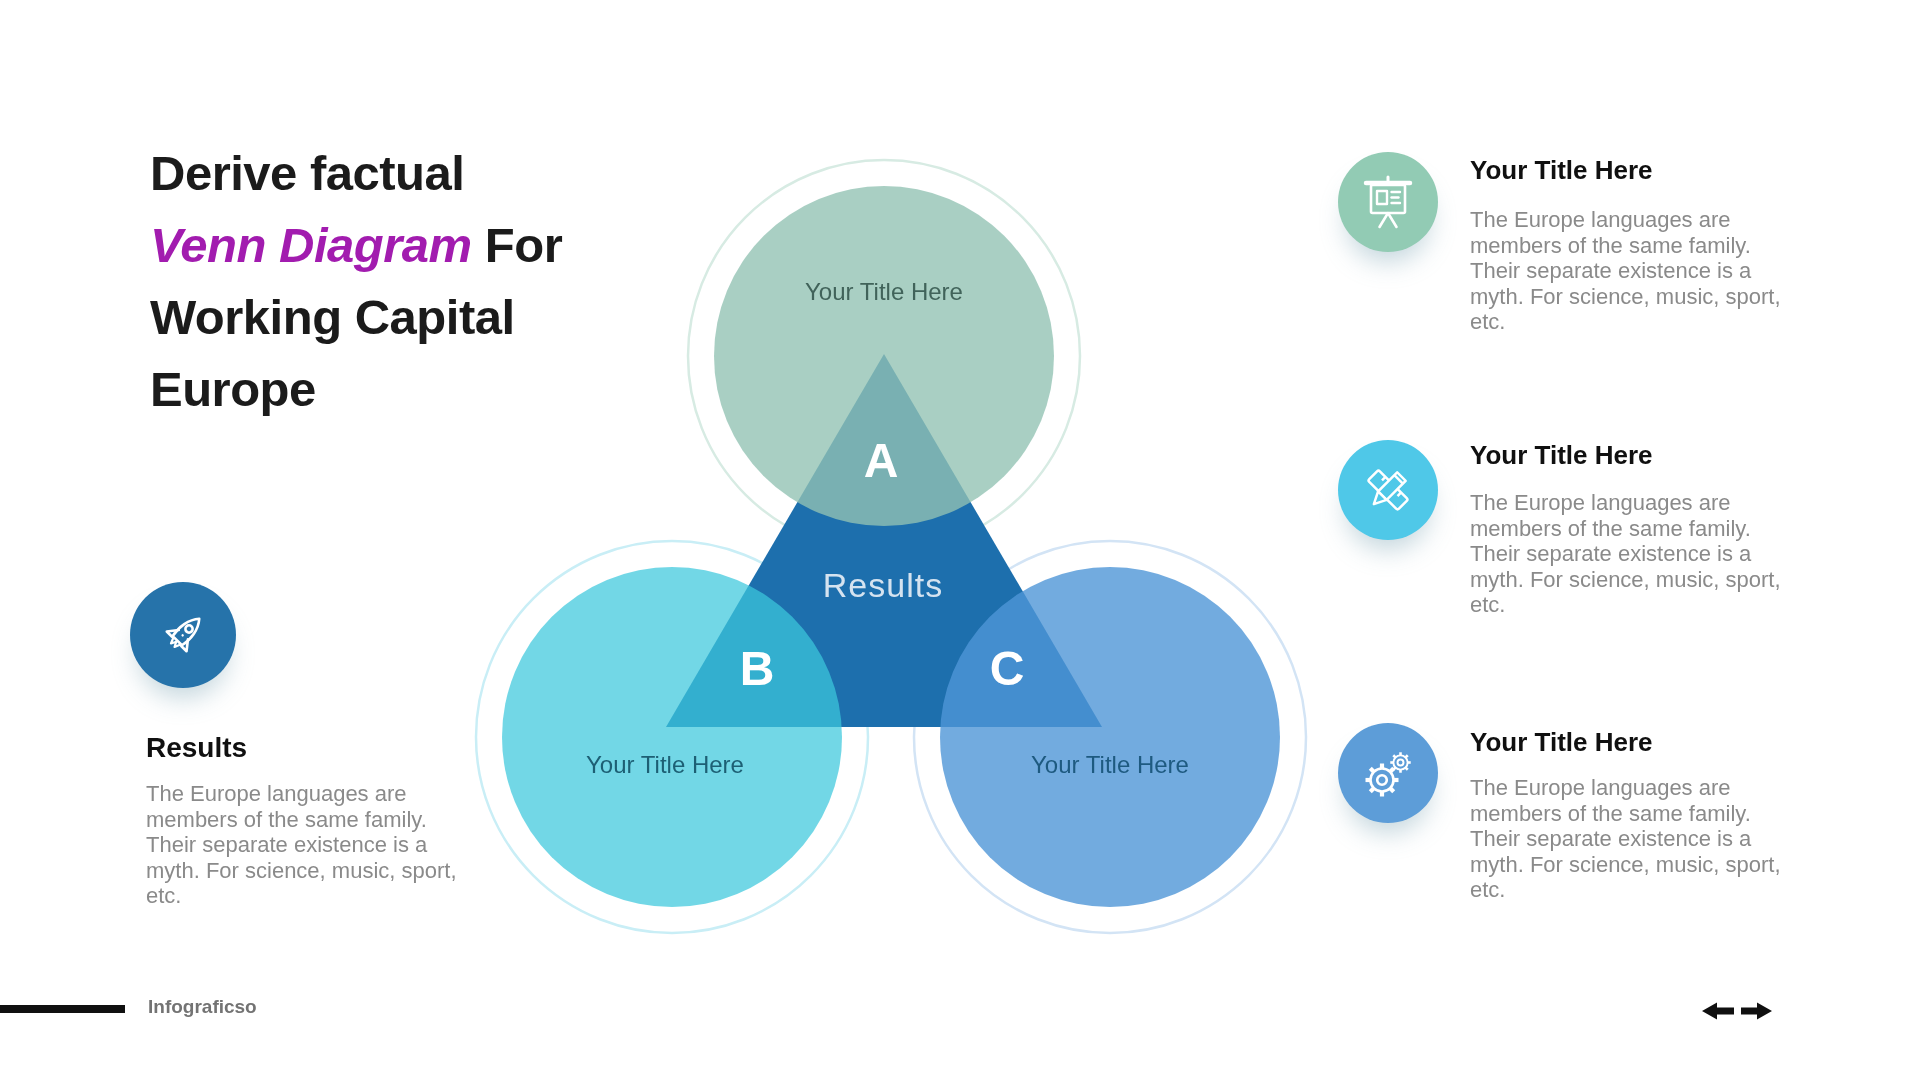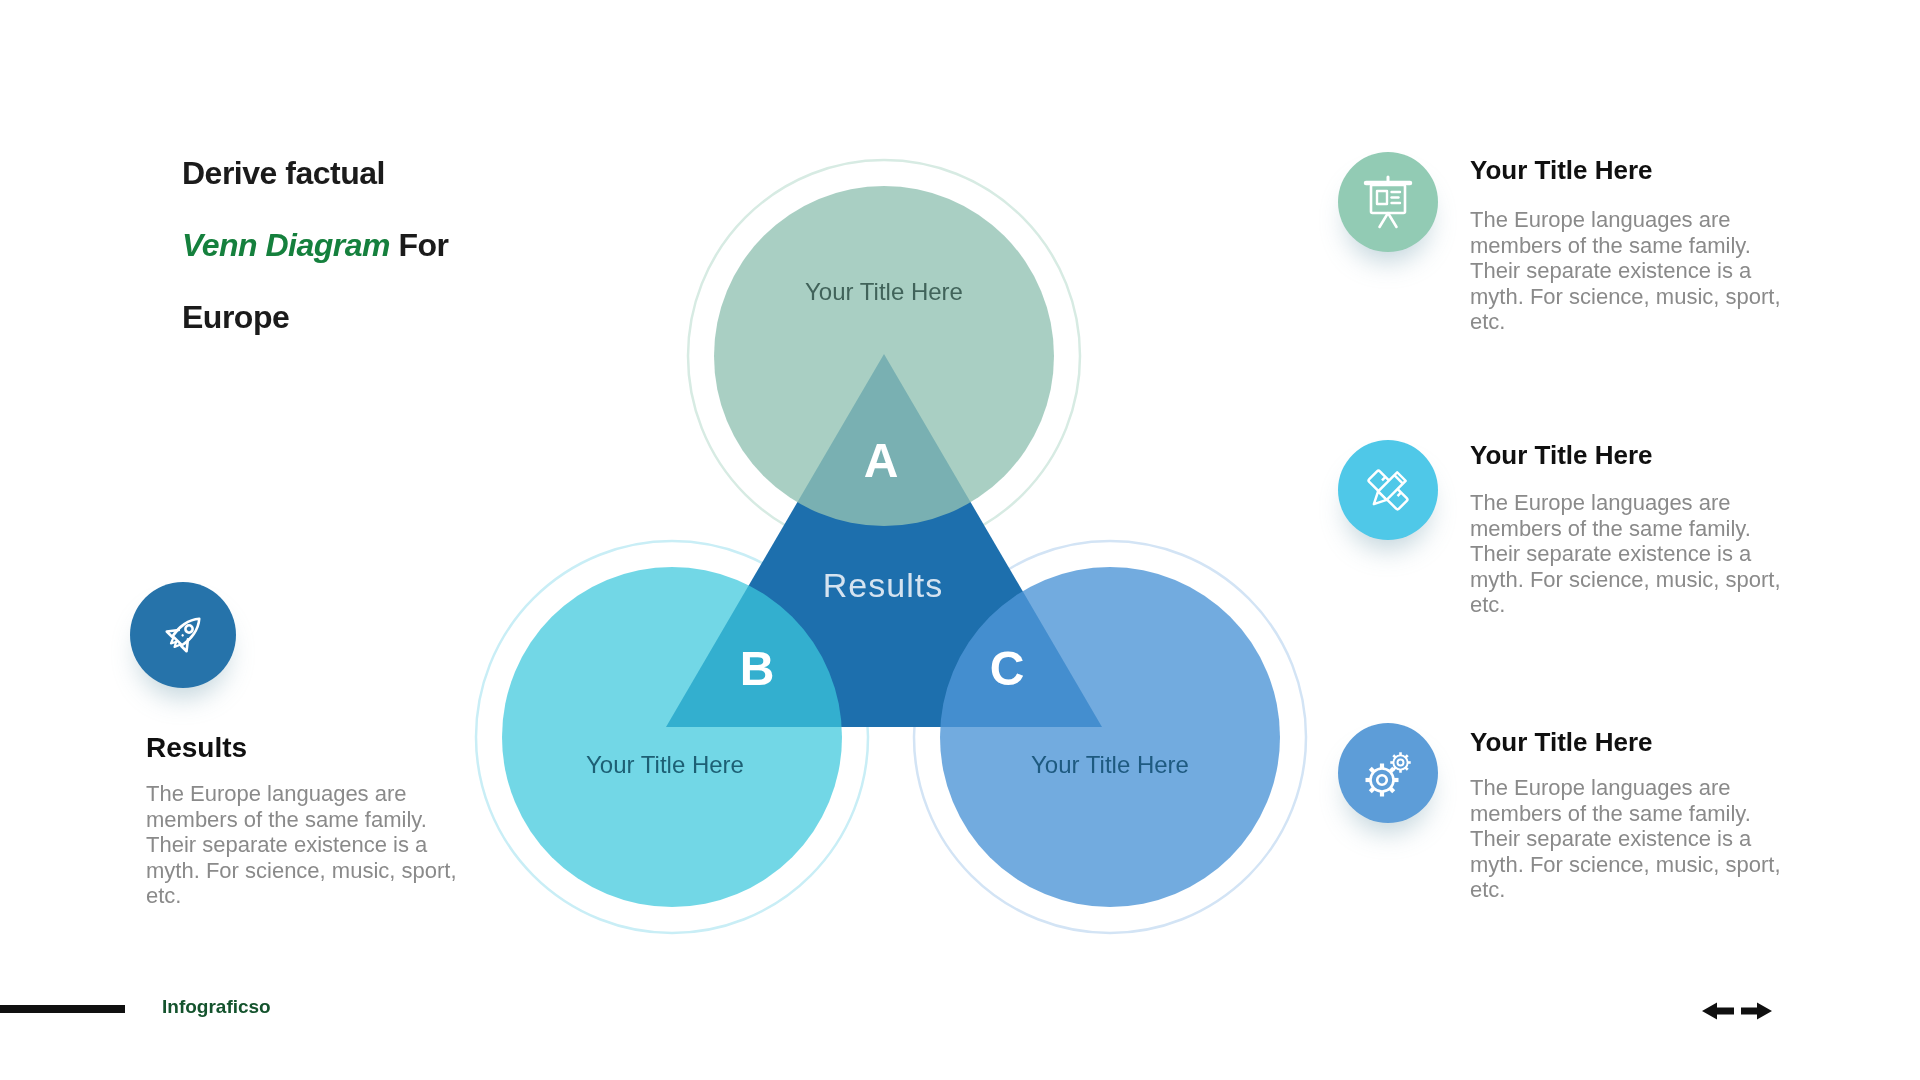"Derive factual" .heading { font-size: 32px -> 49px; margin-left: 32px -> none }
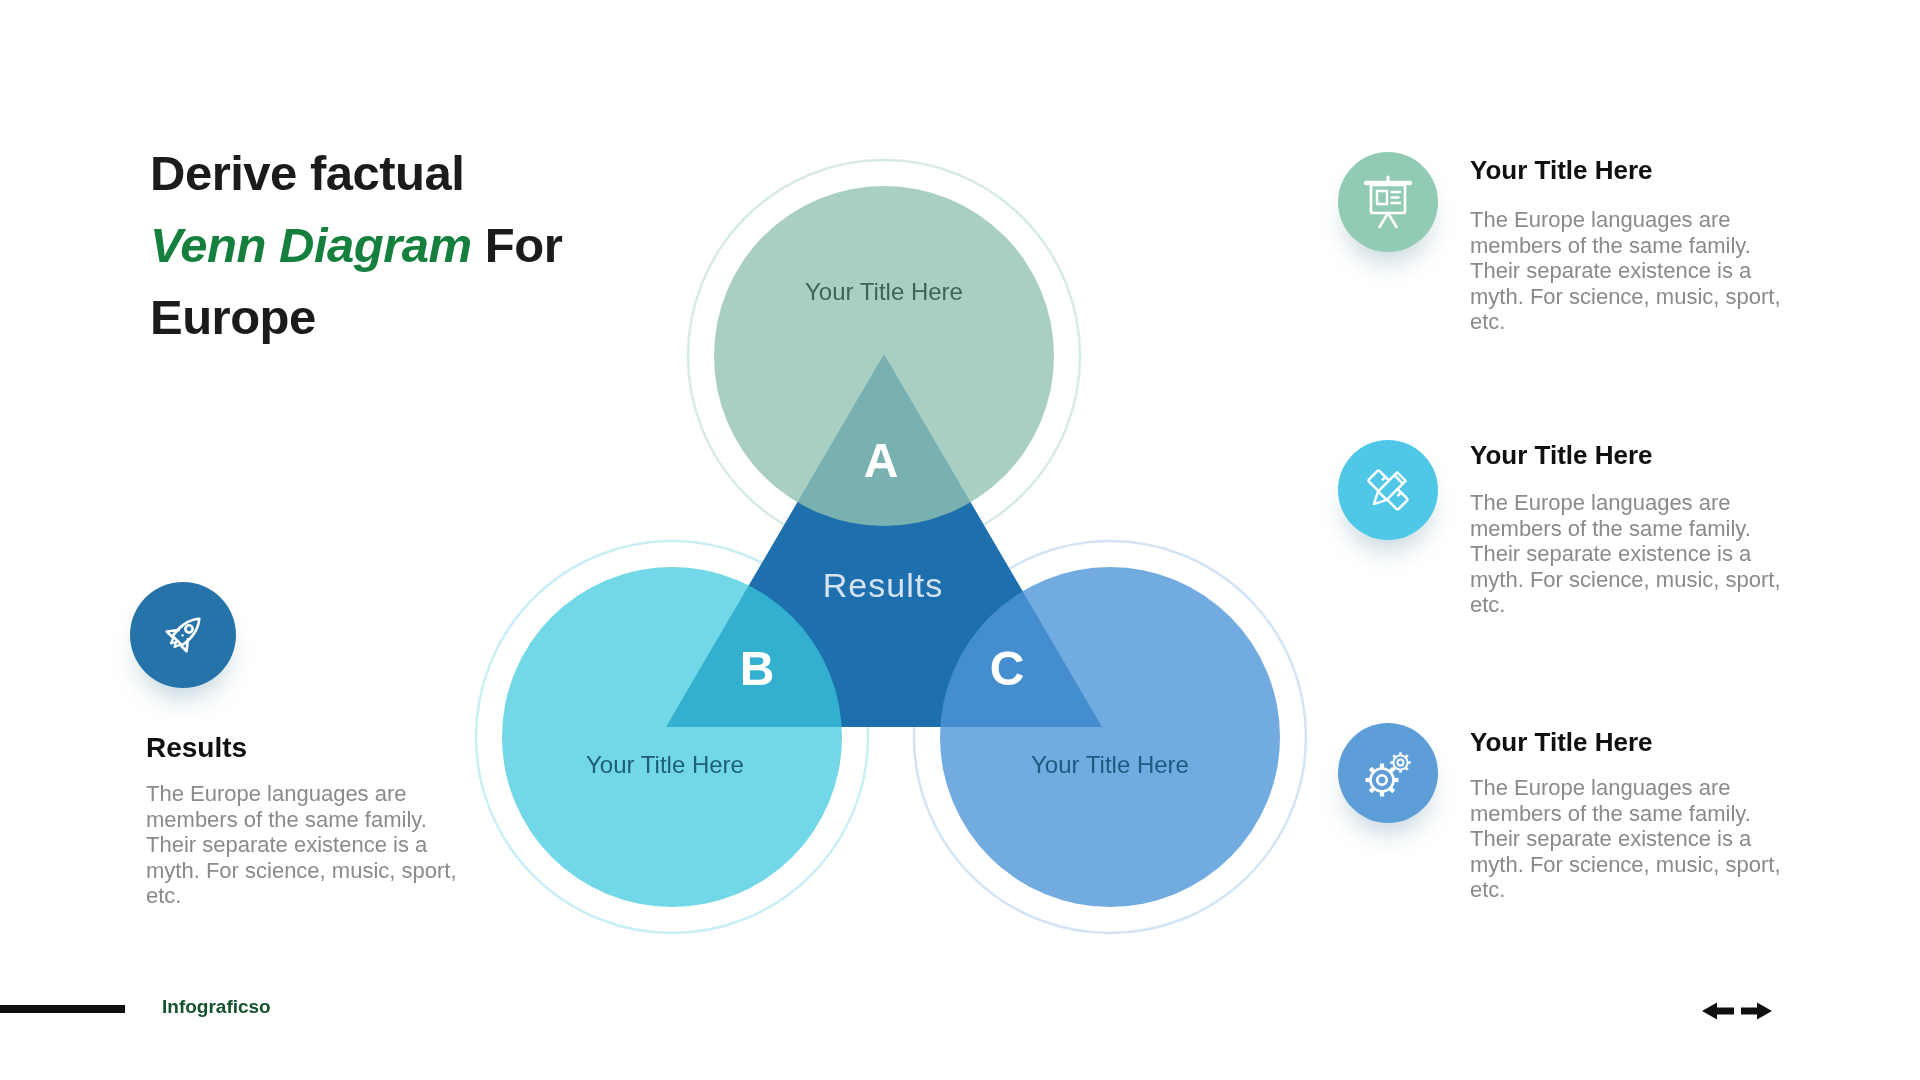"Venn Diagram" span.accent { color: #15803d -> #a21caf }
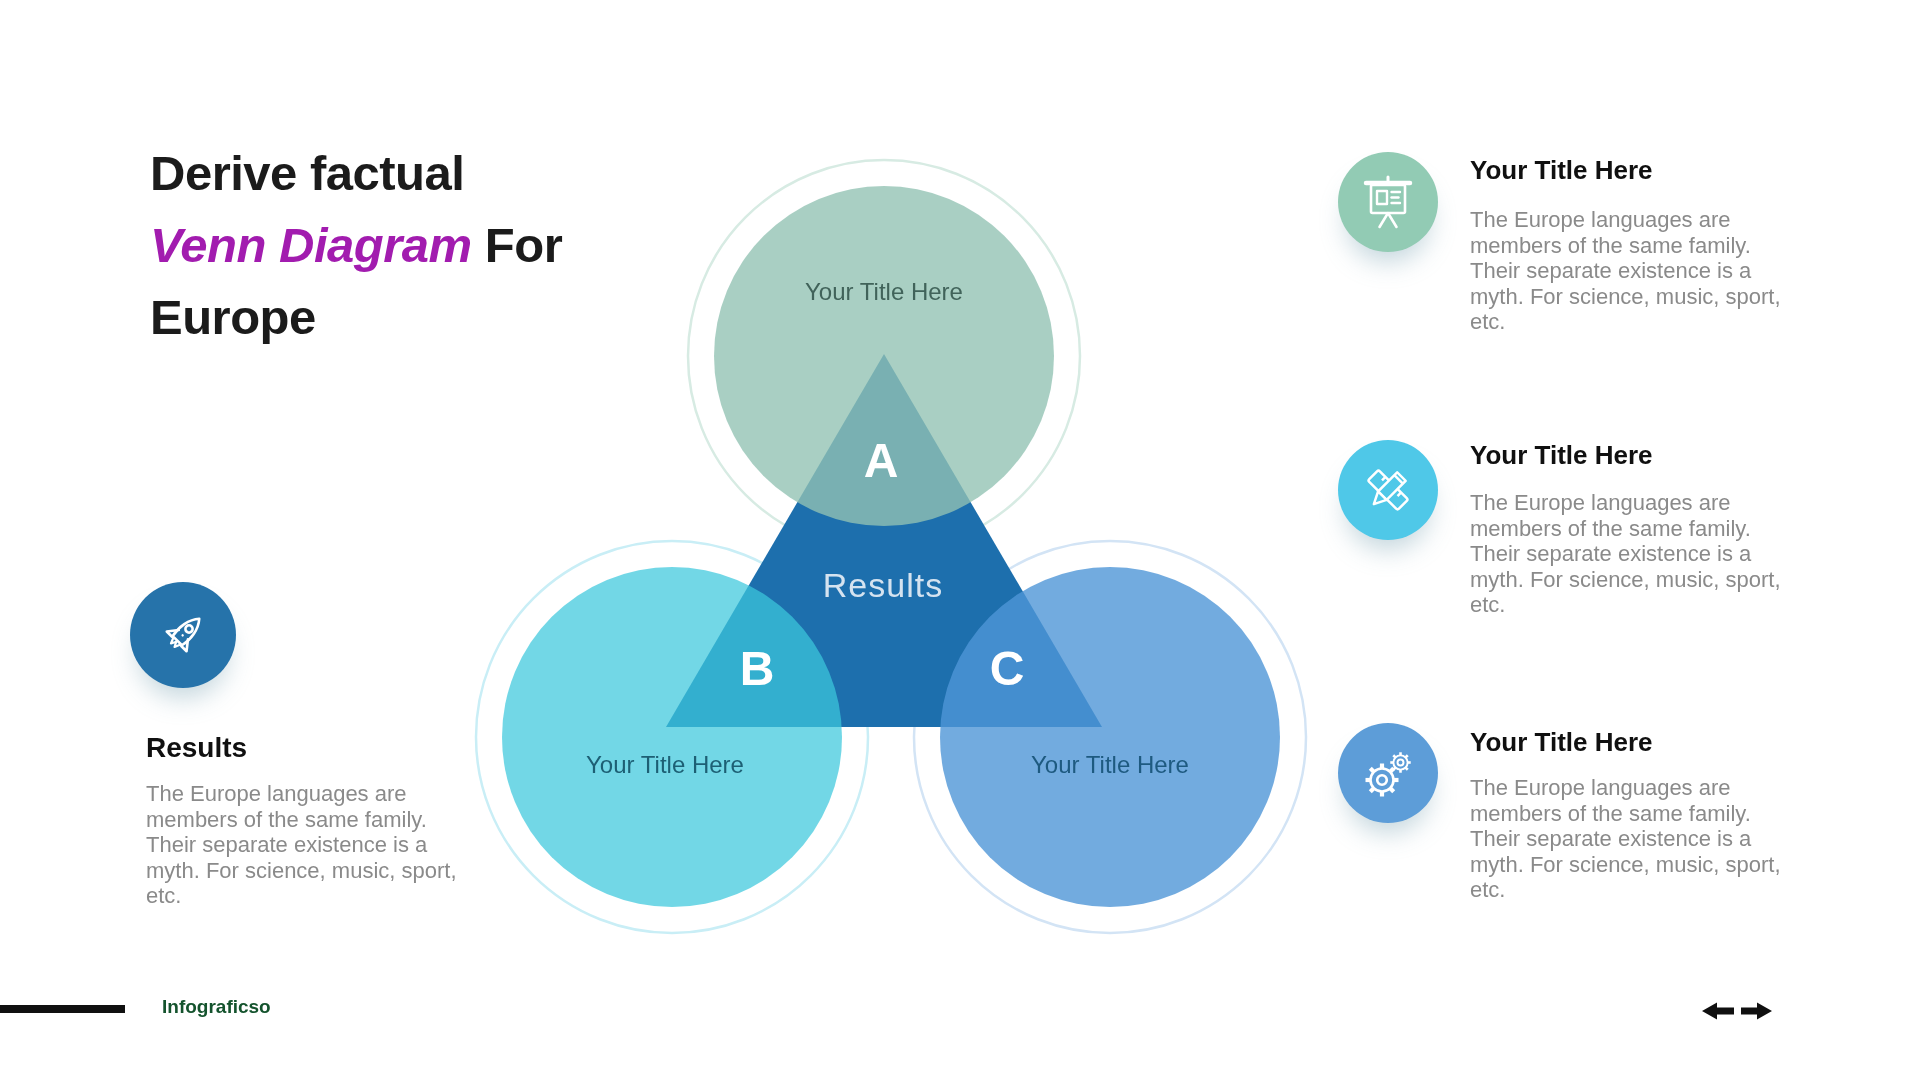"Working Capital" div { html: none -> <div><span>Working Capital</span></div> }
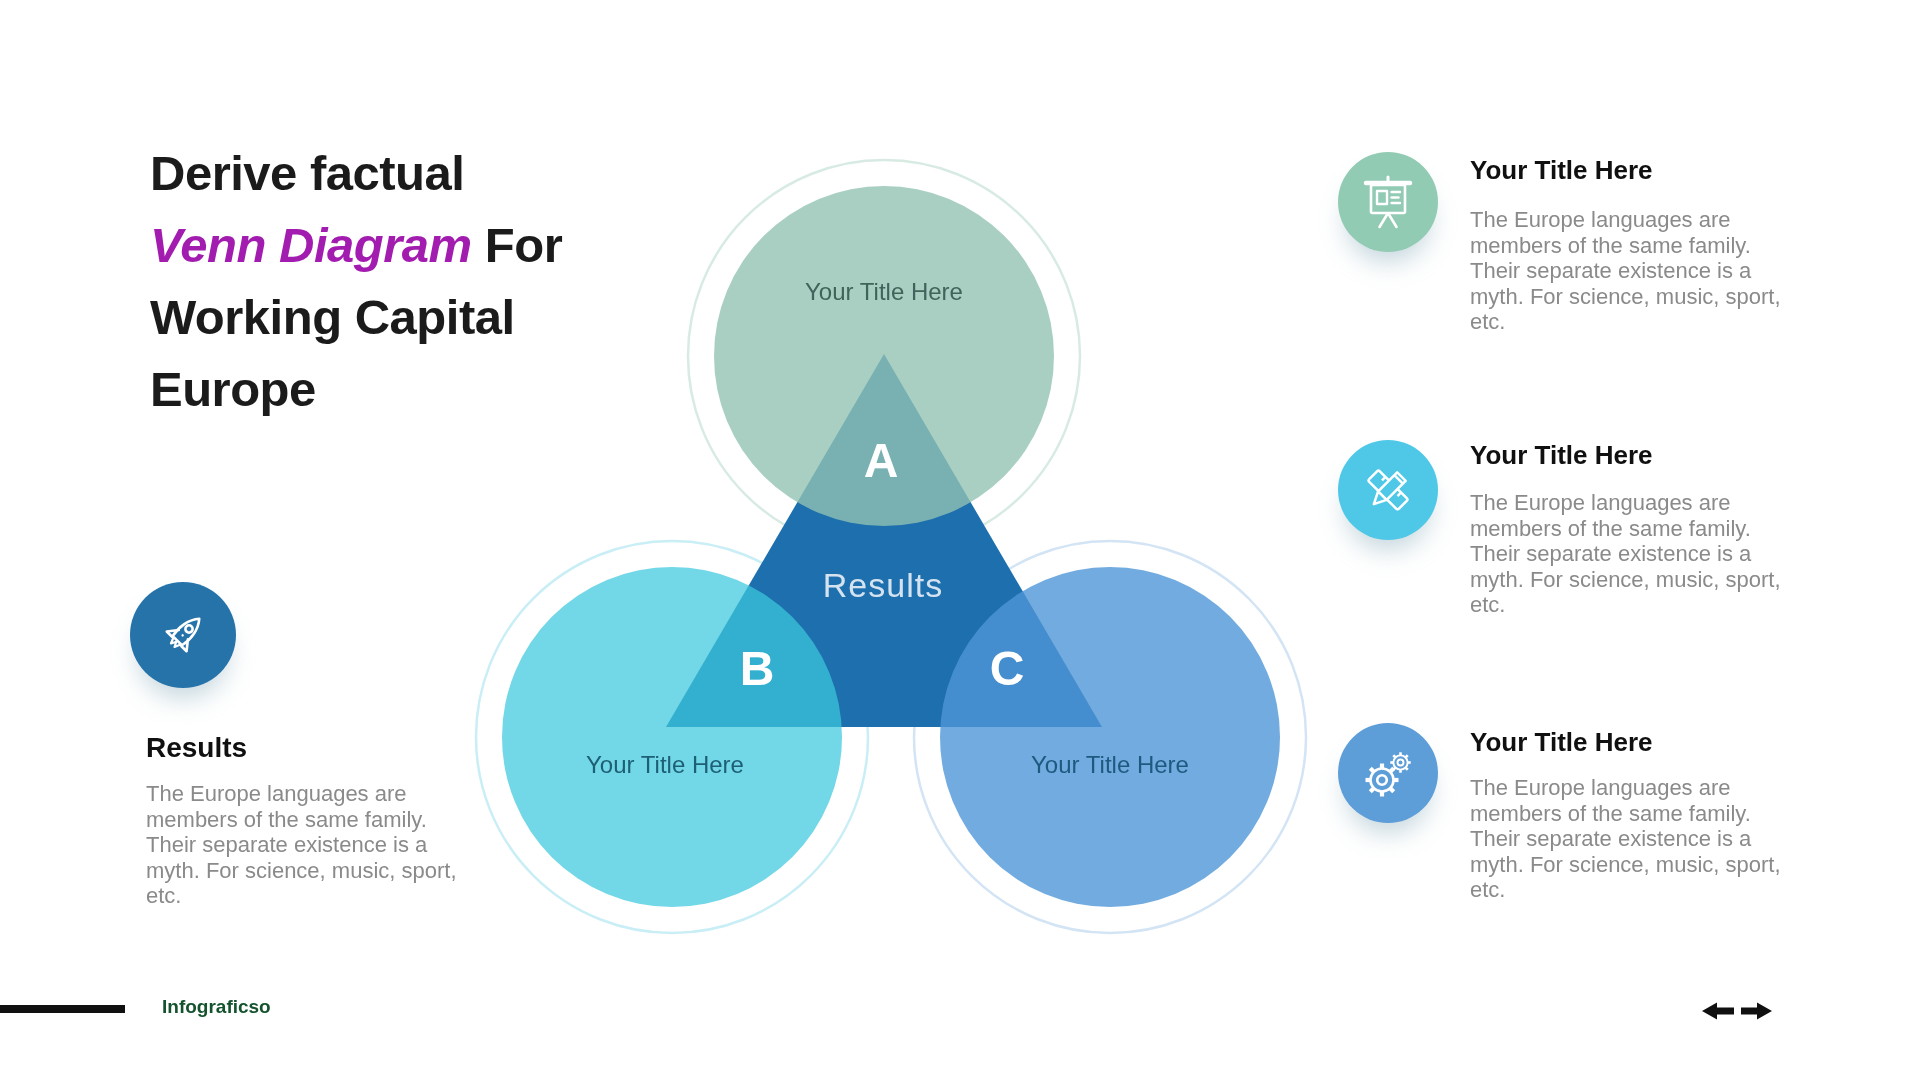"Infograficso" .brand { color: #14532d -> #737373; margin-left: 14px -> none }
